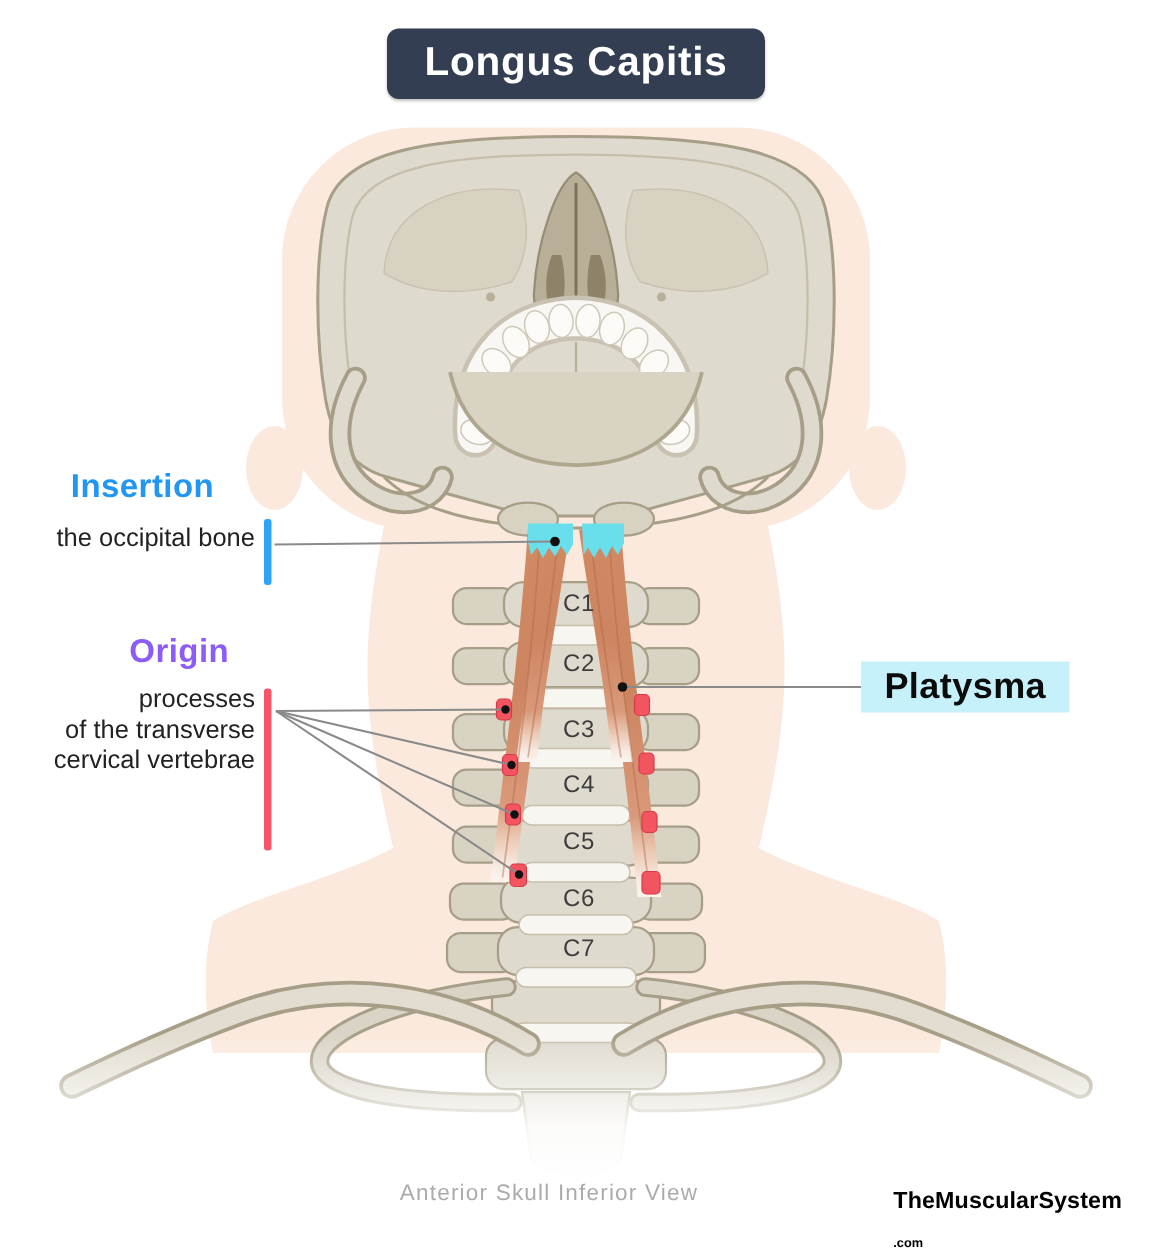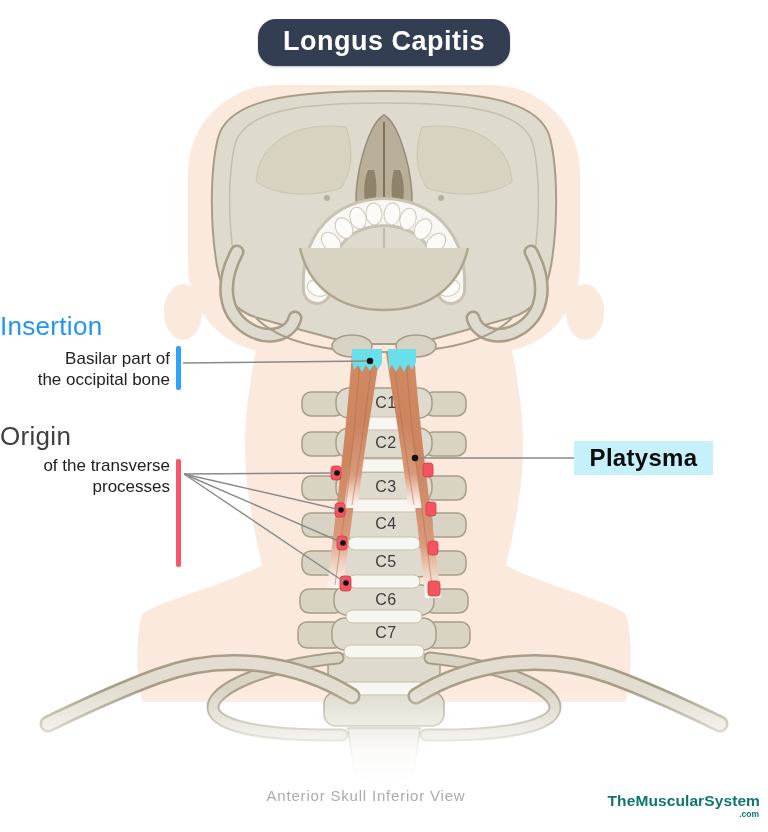"Longus Capitis" .title-badge { border-radius: 18px -> 8px }
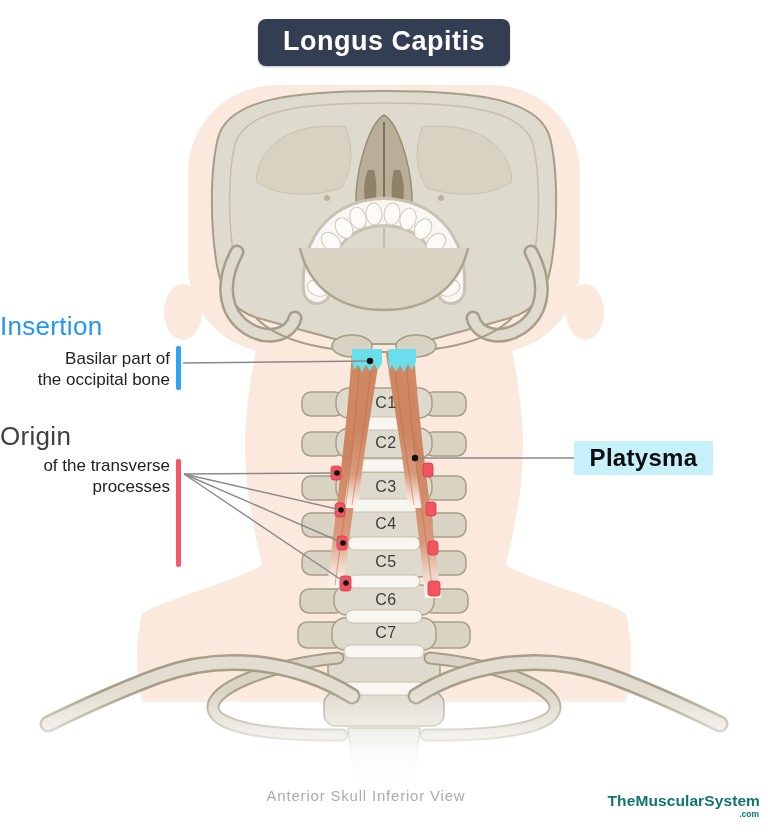"Insertion" .ann-heading { font-size: 26px -> 22px; font-weight: 400 -> 700; text-align: left -> center }
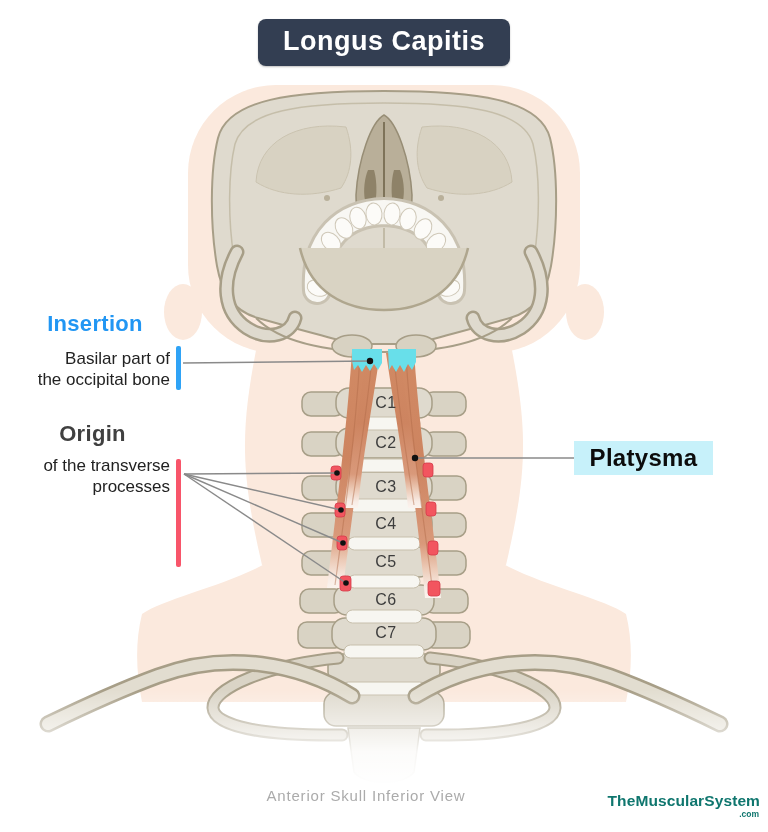"Basilar part of" div { html: <div>Basilar part of</div> -> none }
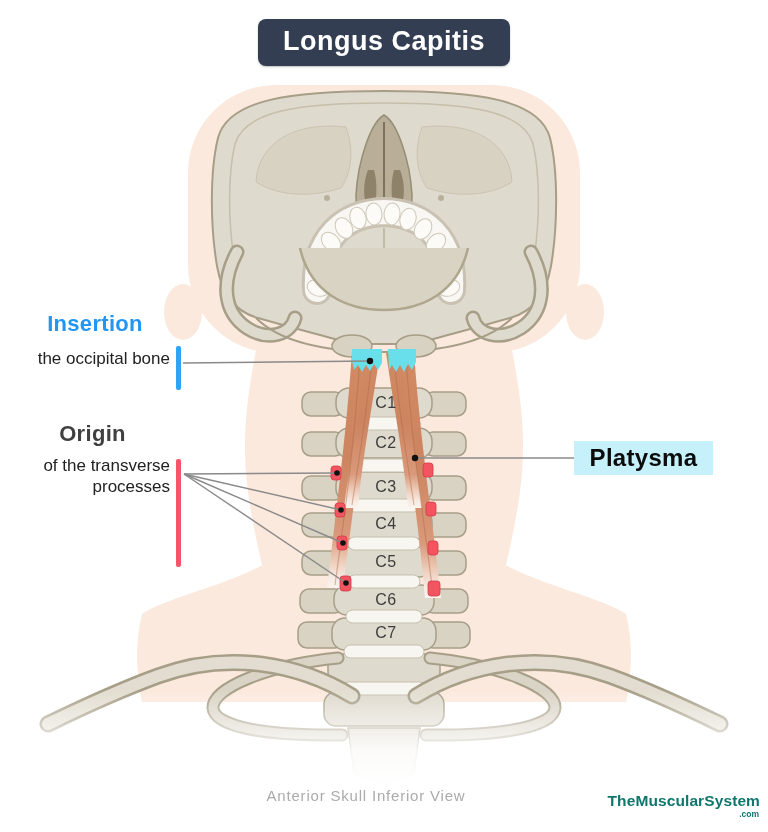"Origin" .ann-heading.origin { color: #404040 -> #8b5cf6; padding-left: none -> 27px }
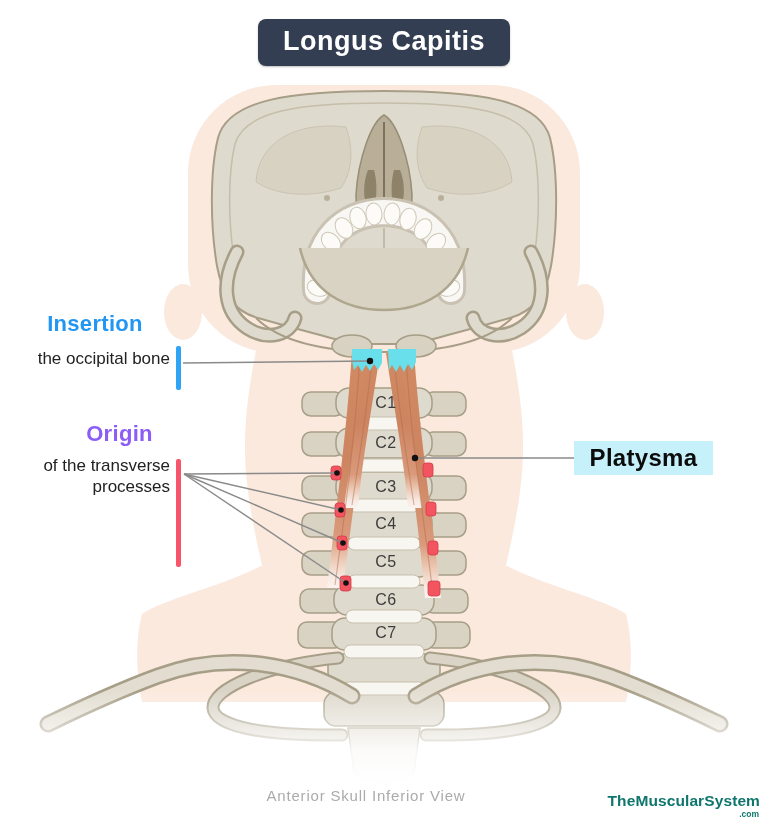"of the transverse" div { order: before "processes" -> after "processes" }
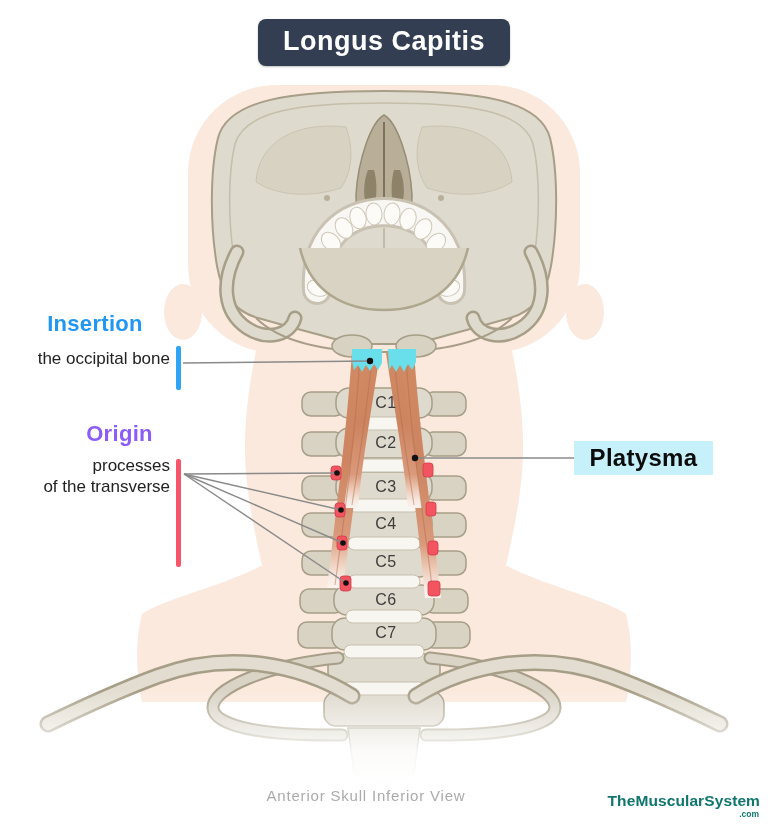"cervical vertebrae" div { html: none -> <div>cervical vertebrae</div> }
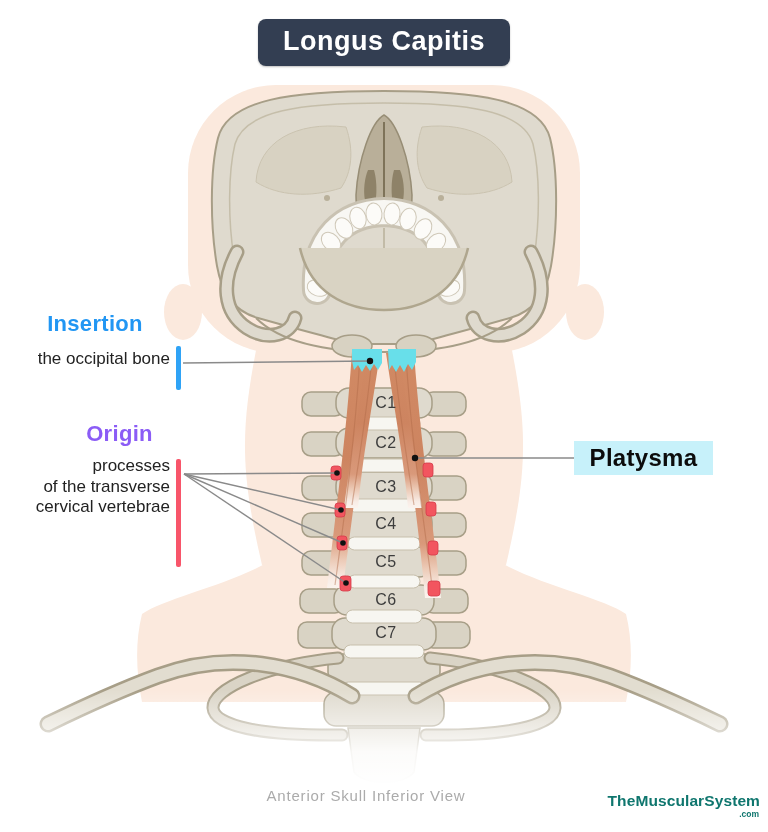"TheMuscularSystem" .brand { color: #0f766e -> #000000; right: 8px -> 20px; text-align: right -> none }
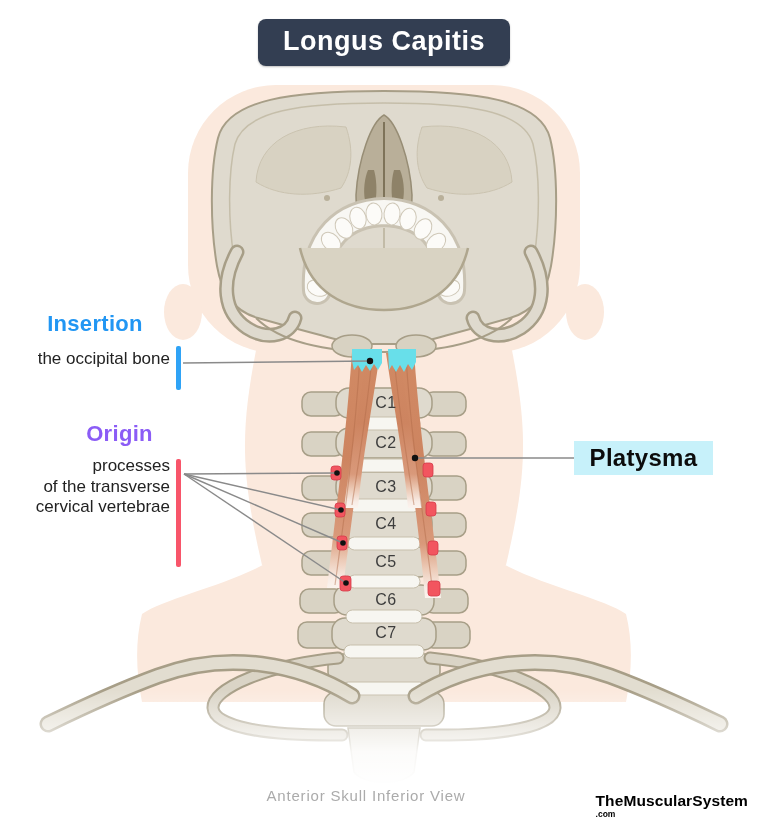".com" .brand .brand-tld { margin-top: 1px -> 15px }
